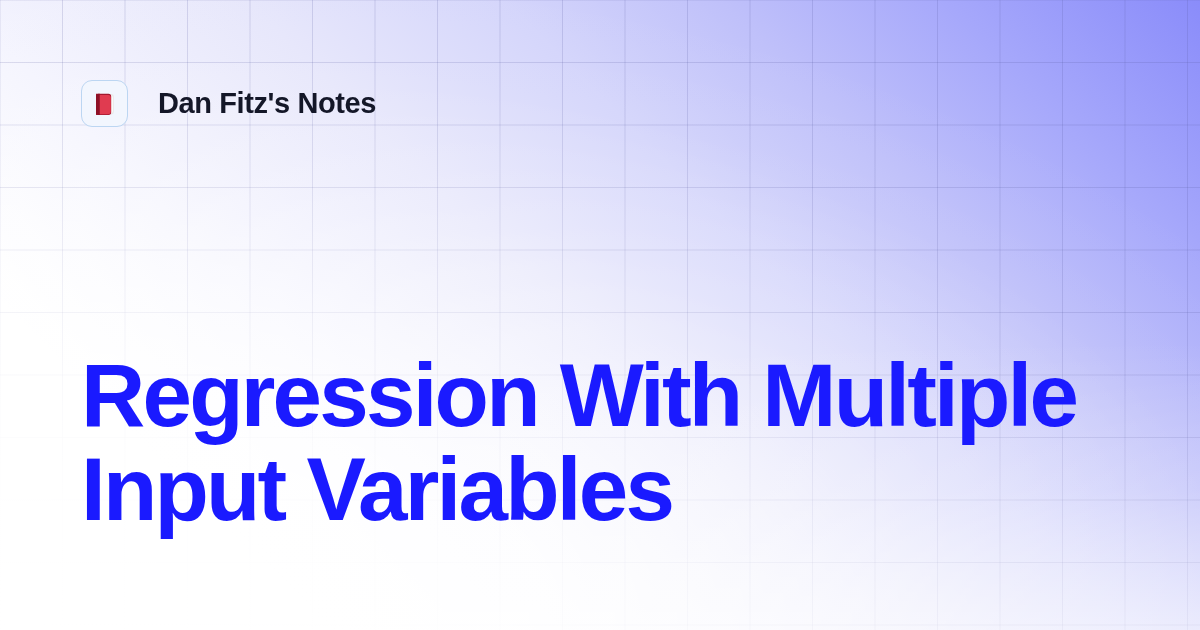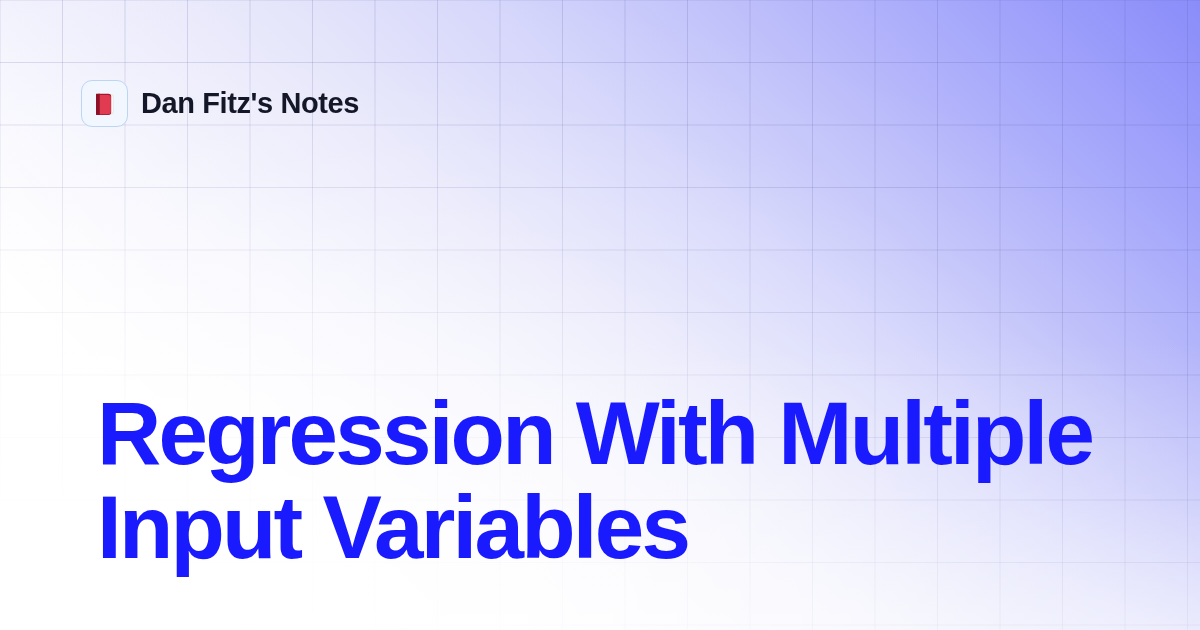"Dan Fitz's Notes" .brand { gap: 13px -> 30px }
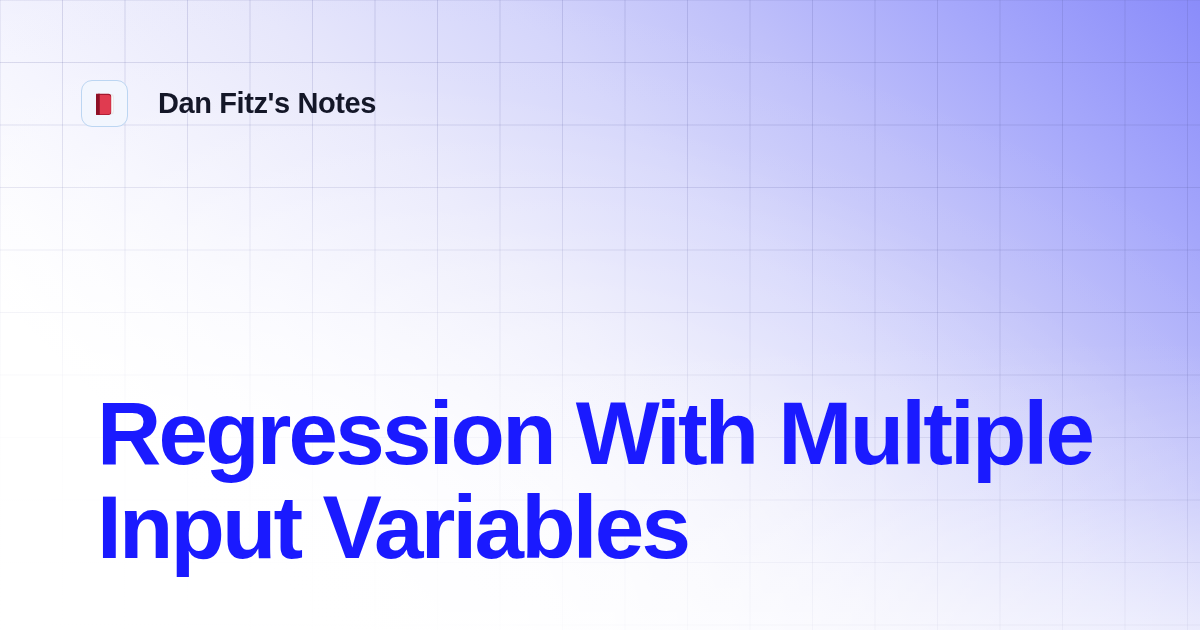"Regression With Multiple Input Variables" .headline { left: 97px -> 81px; margin-top: 38px -> none }
